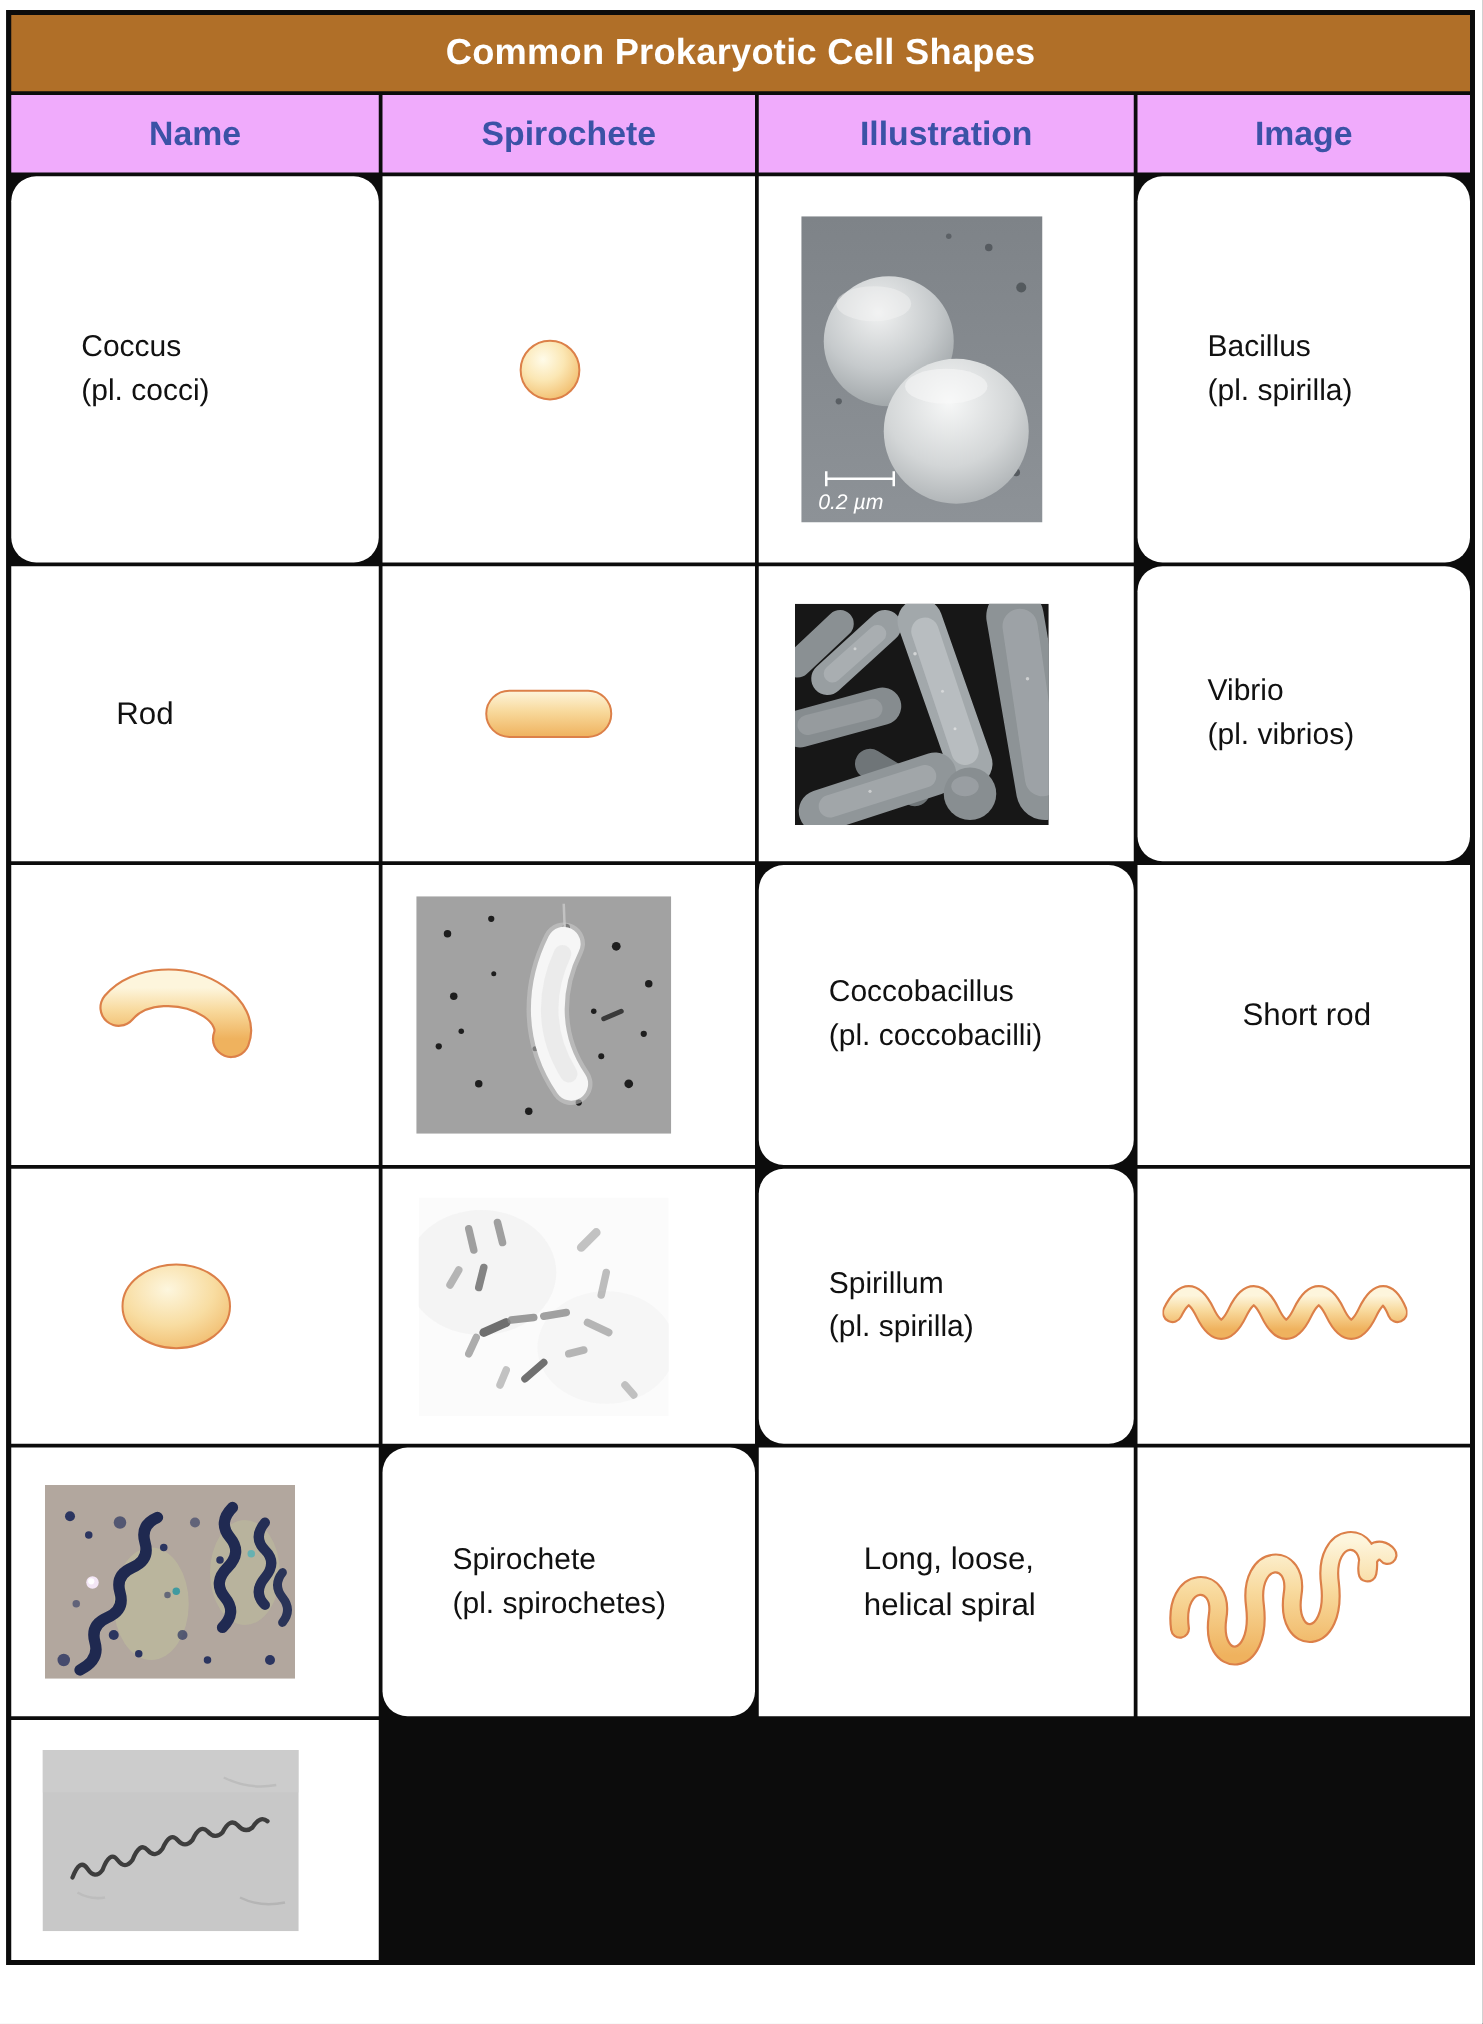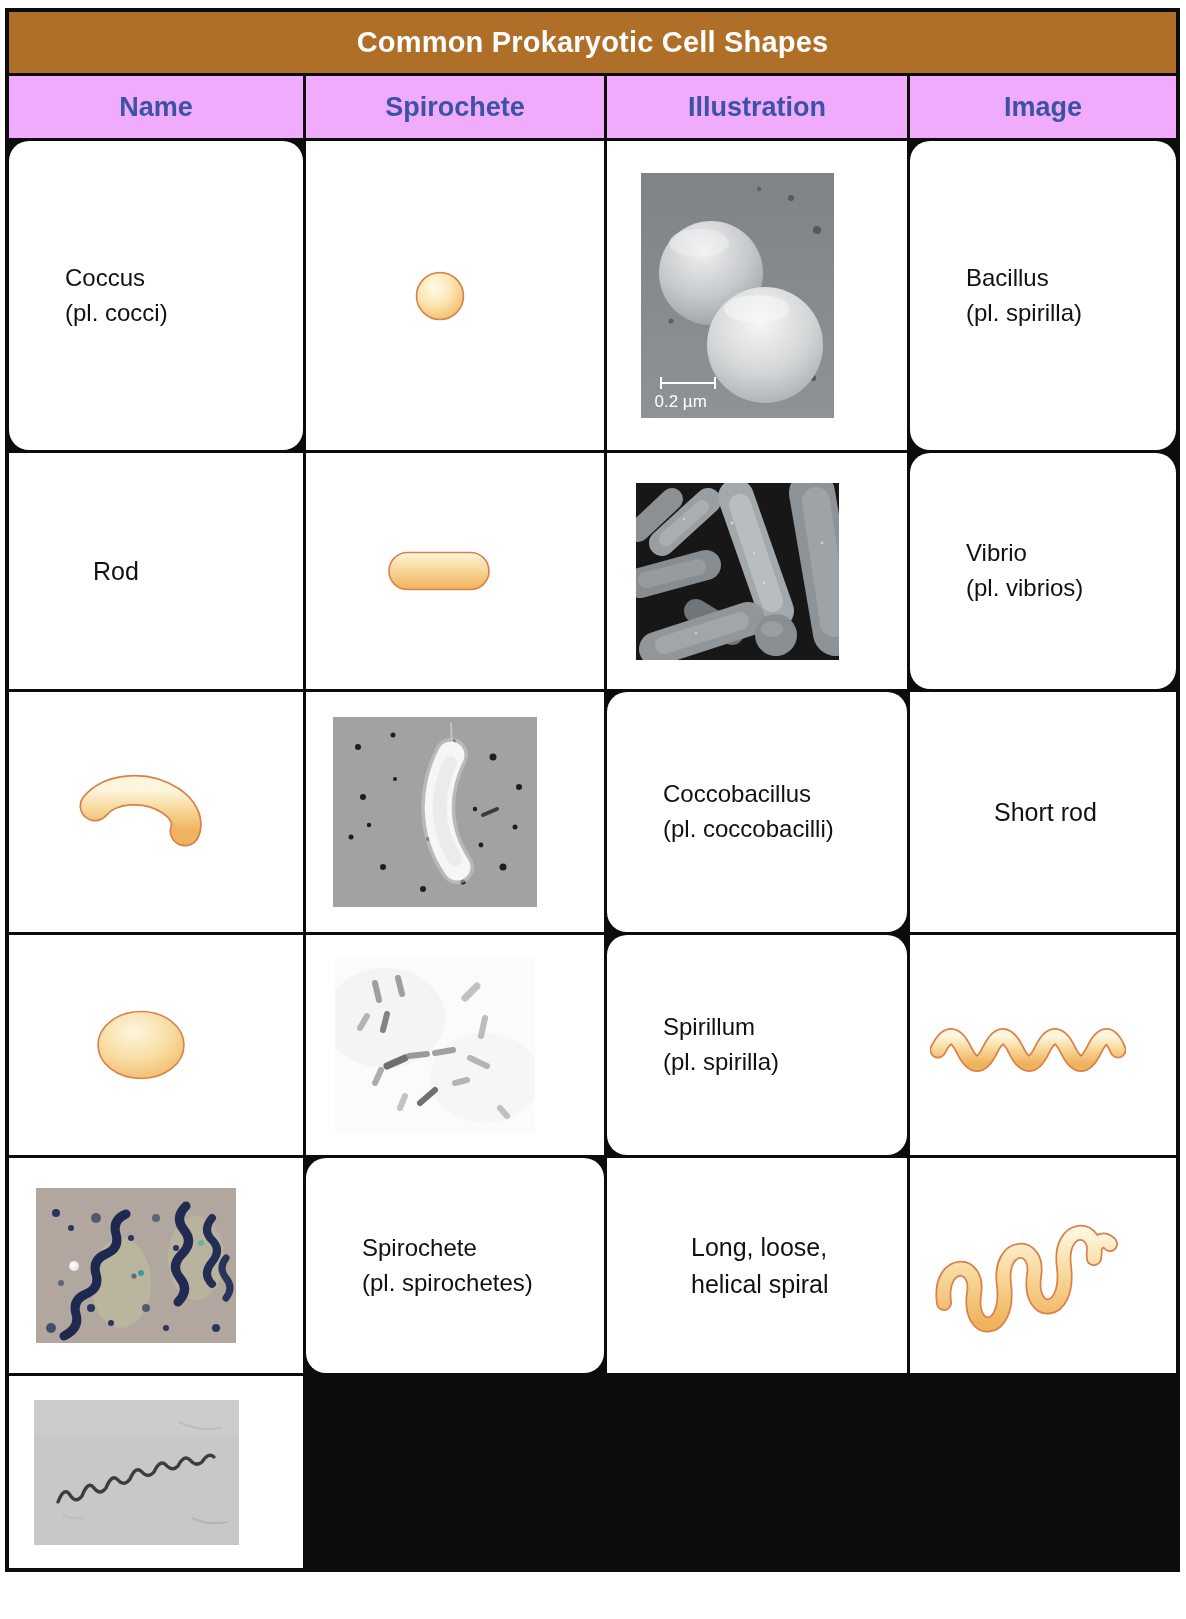"0.2 µm" .scale-label { font-style: none -> italic }
